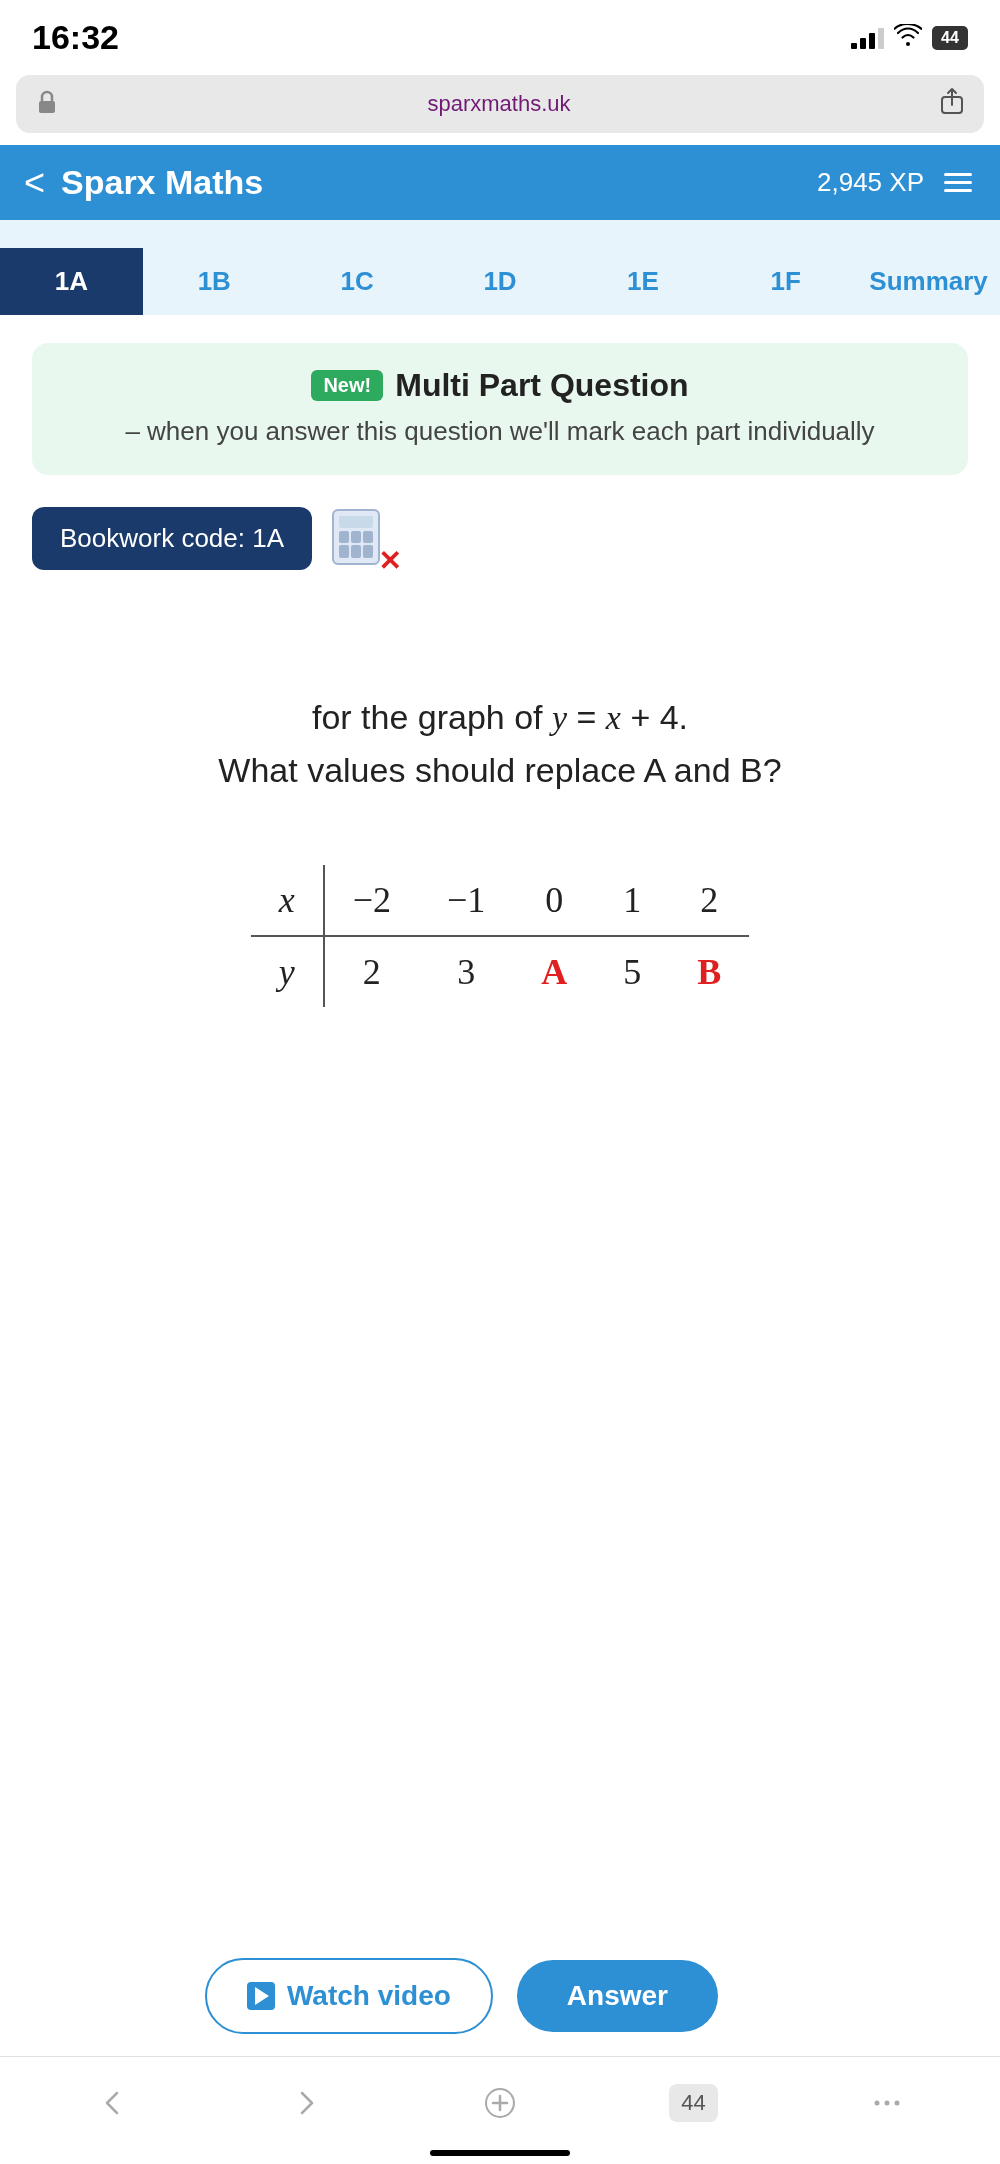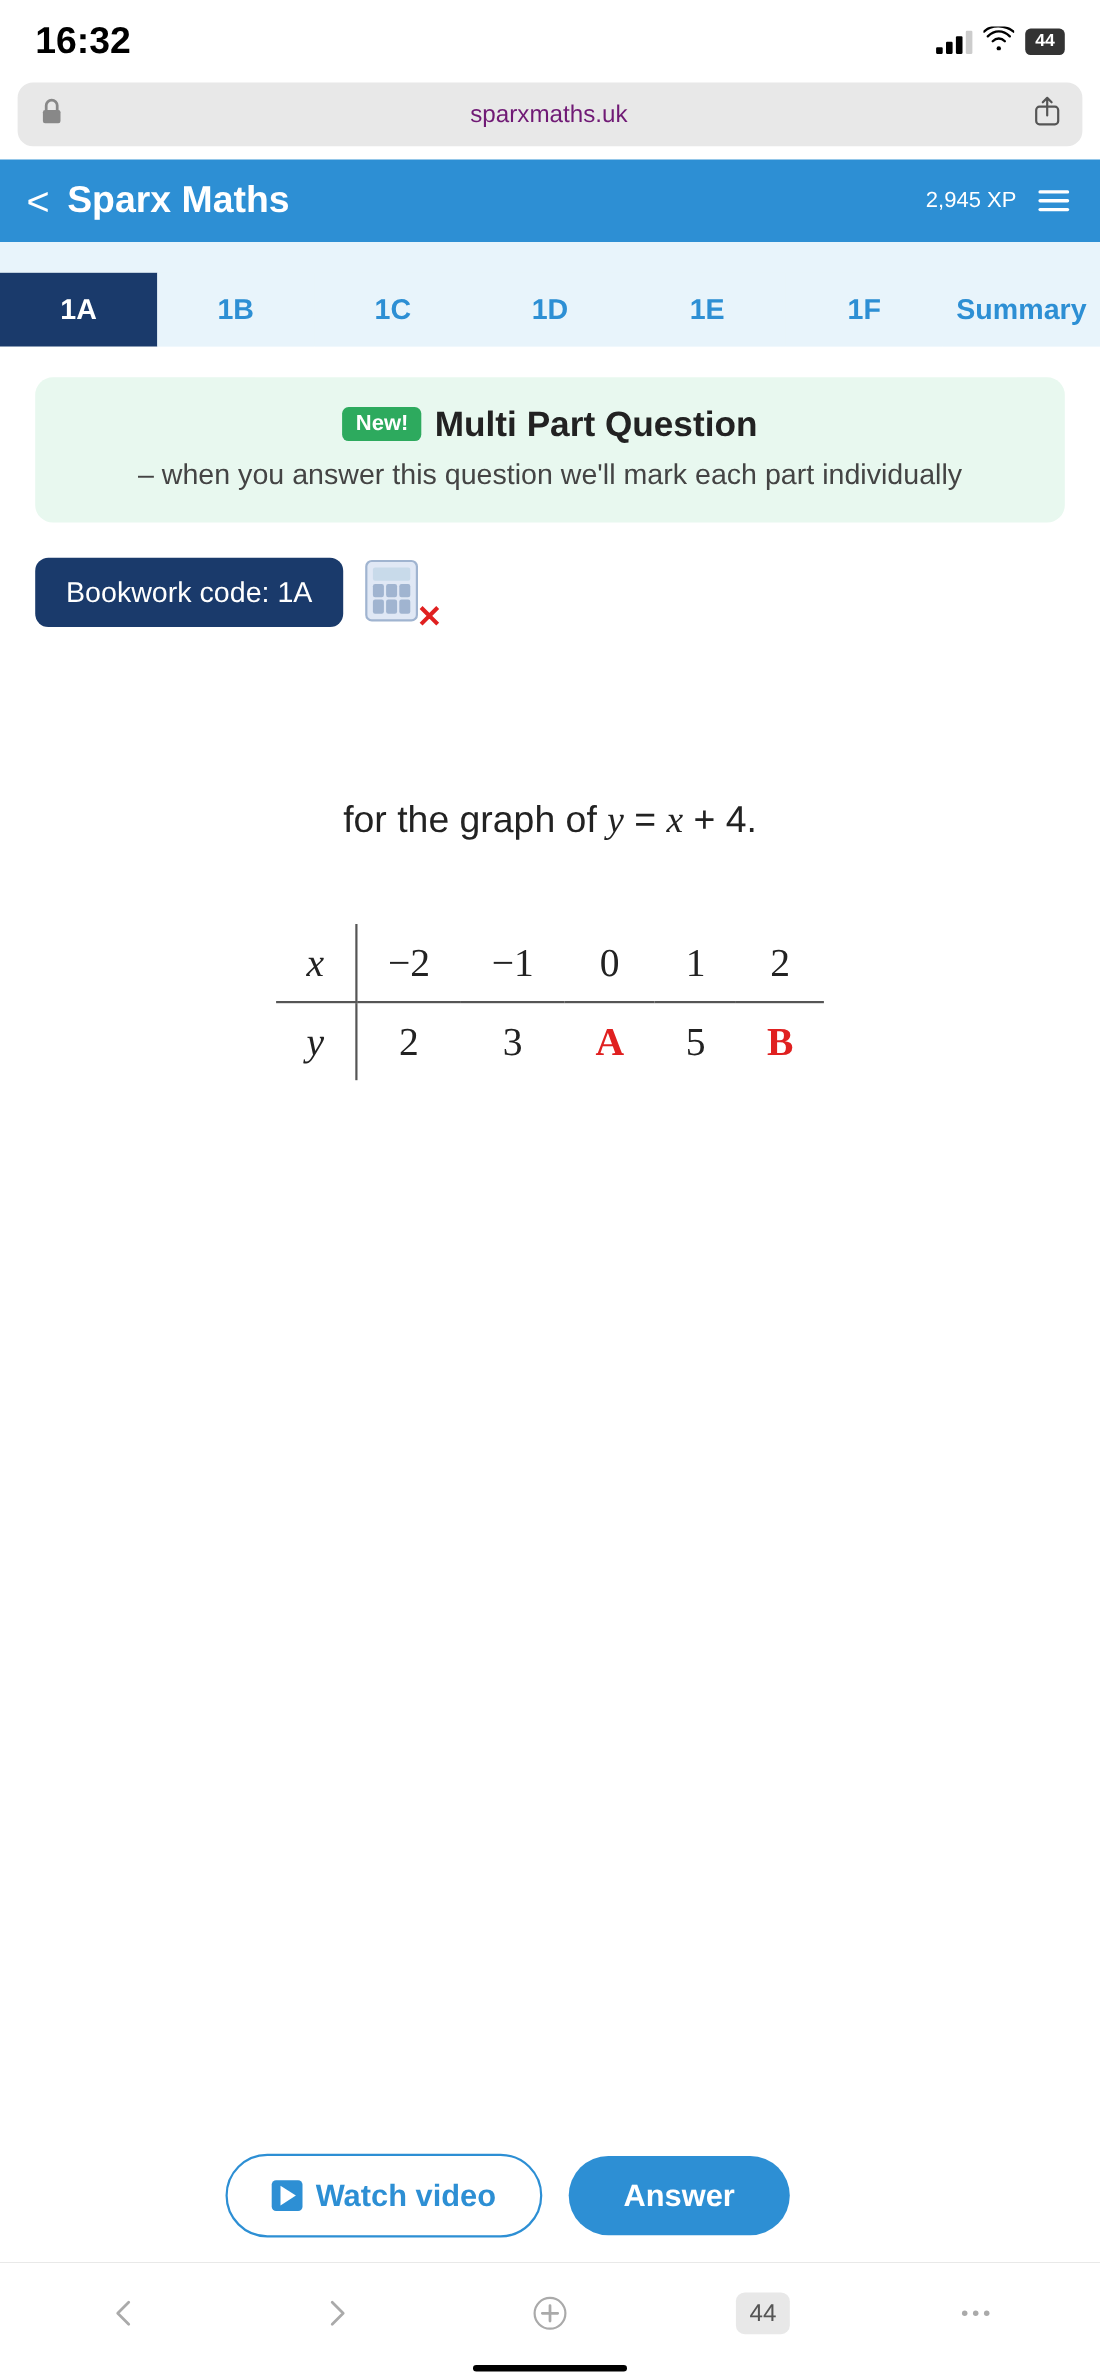"2,945 XP" .nav-xp { font-size: 20px -> 26px }
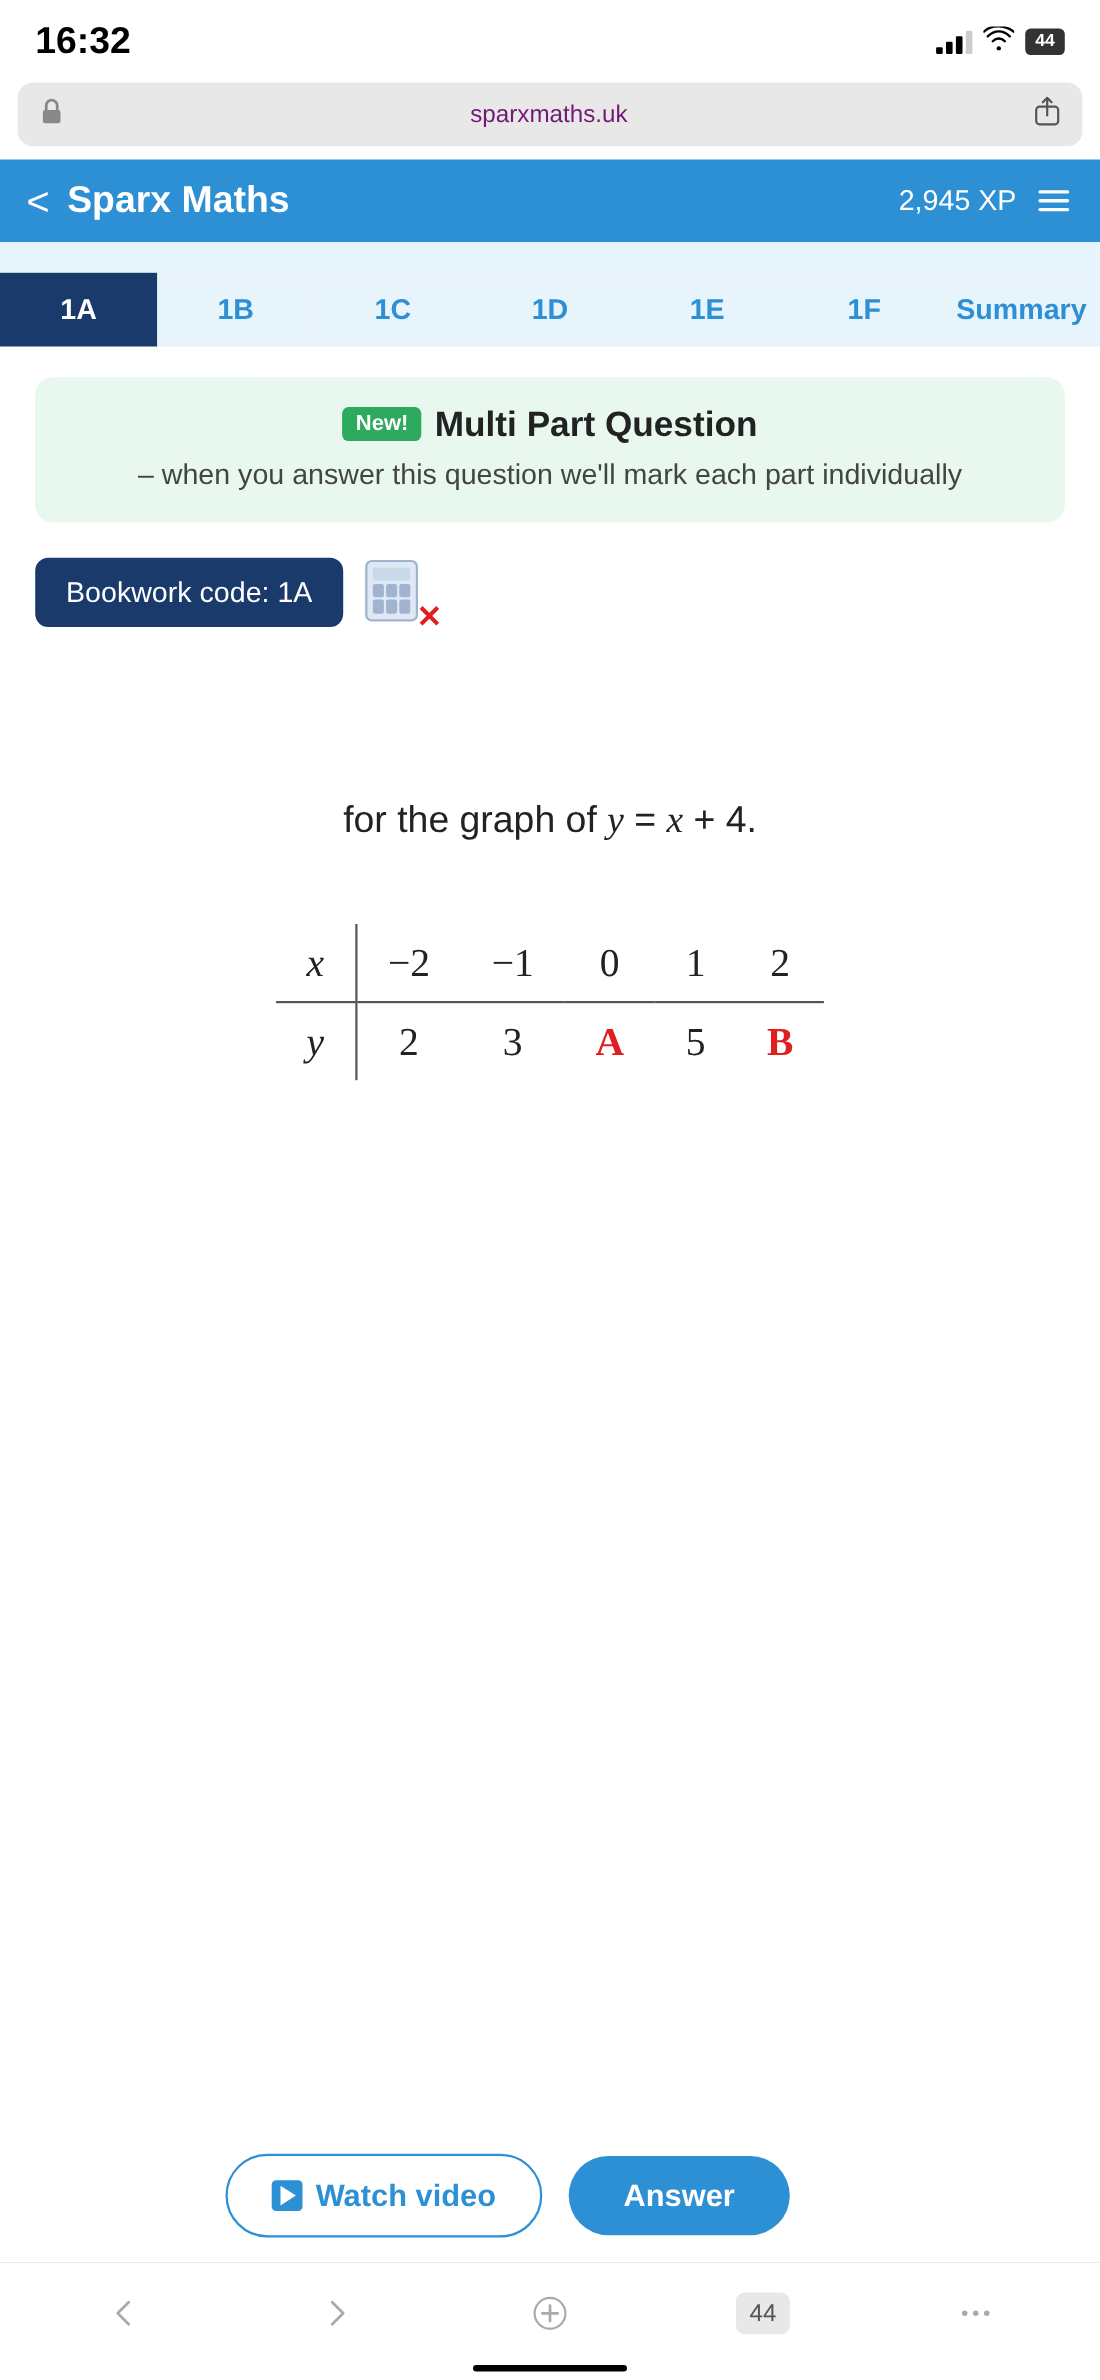"Bookwork code: 1A" .bookwork-row { margin-bottom: 76px -> 48px }
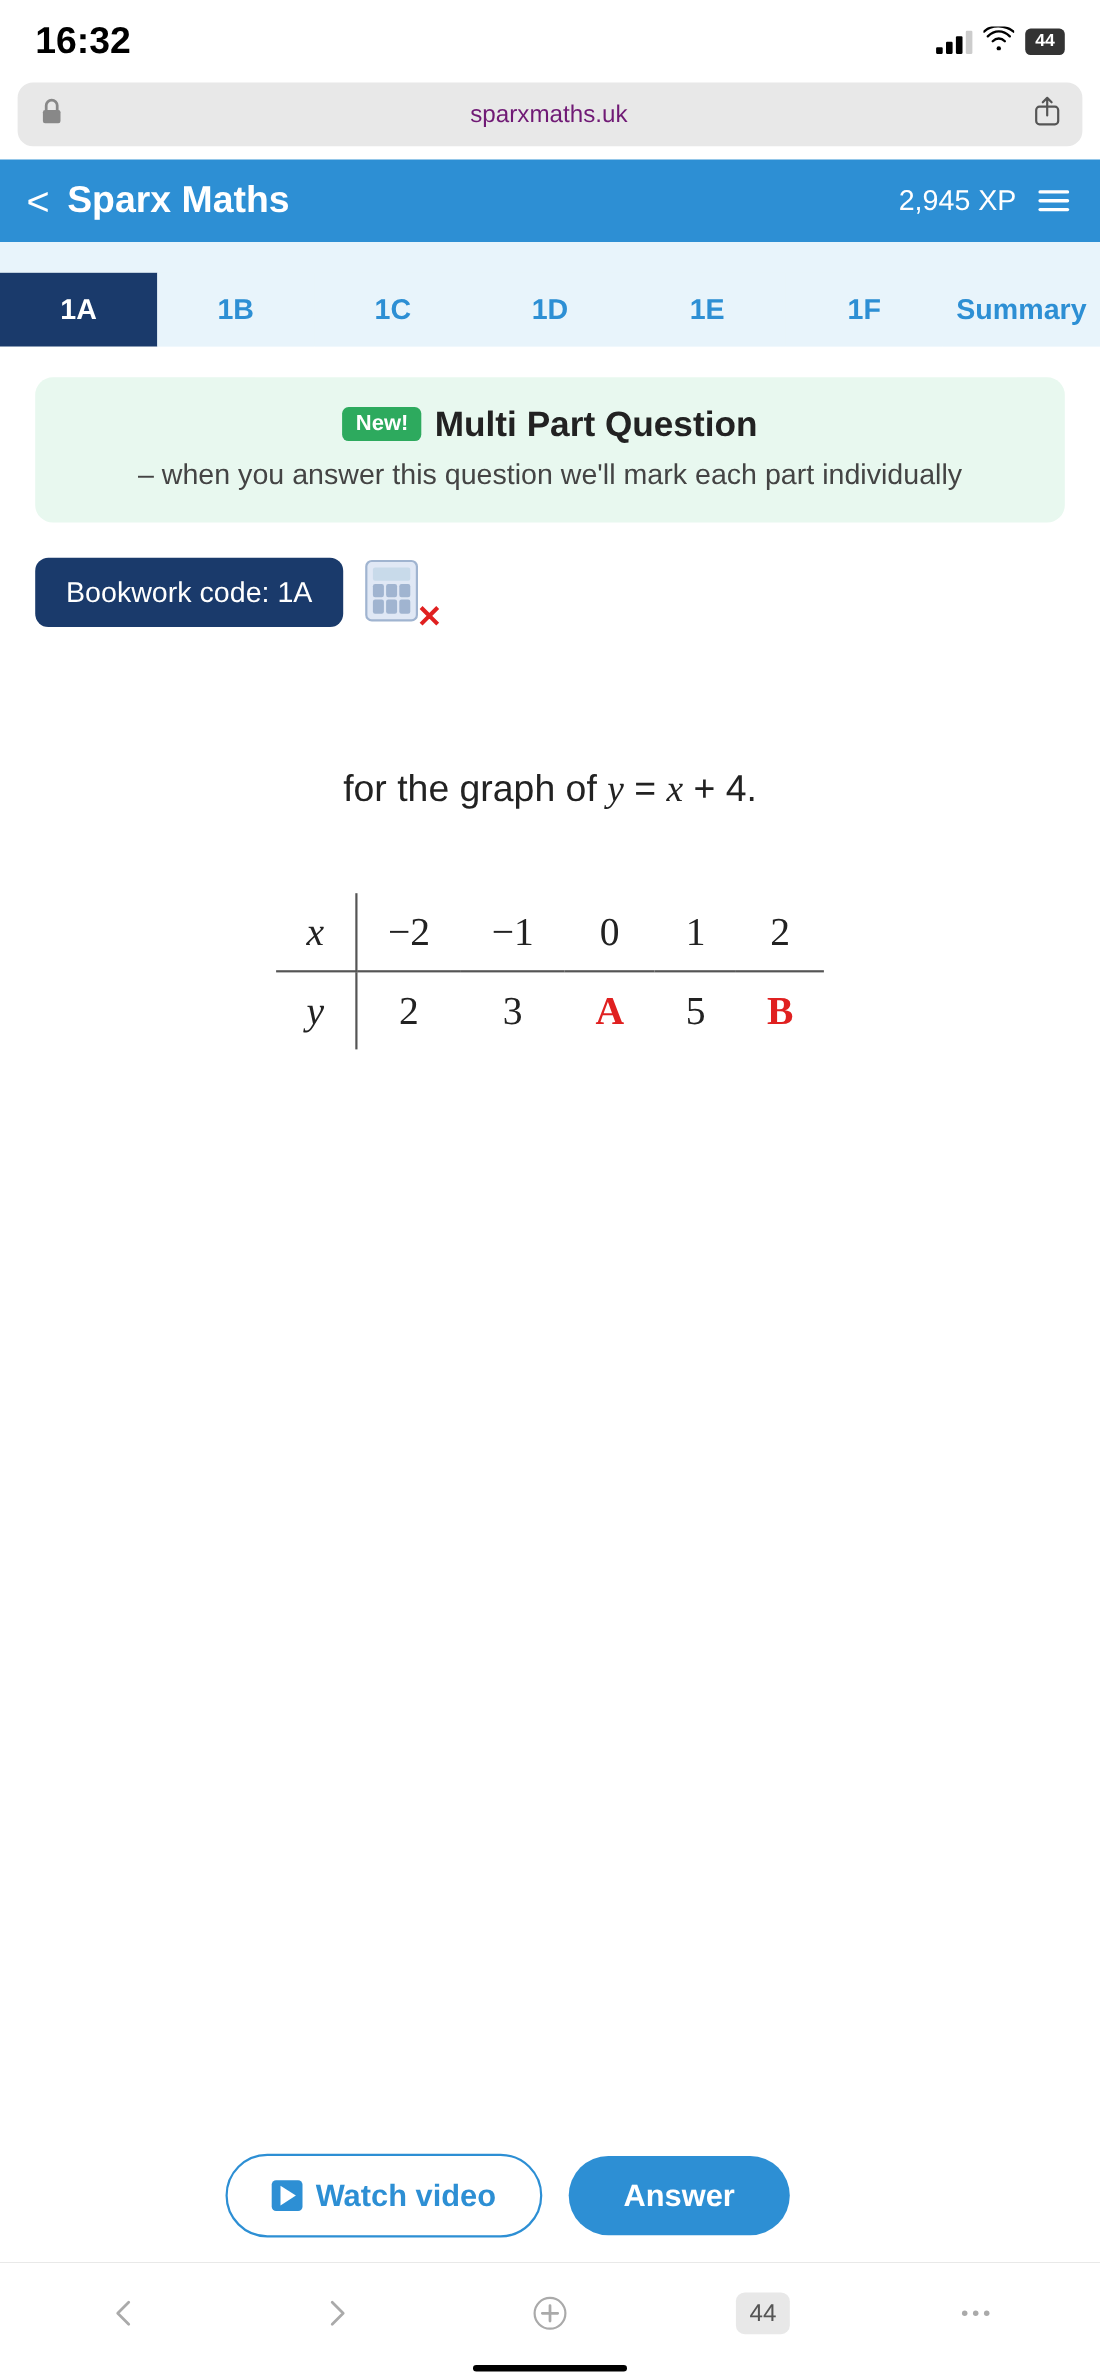"What values should replace A" span { html: none -> <span>What values should replace A and B?</span> }
